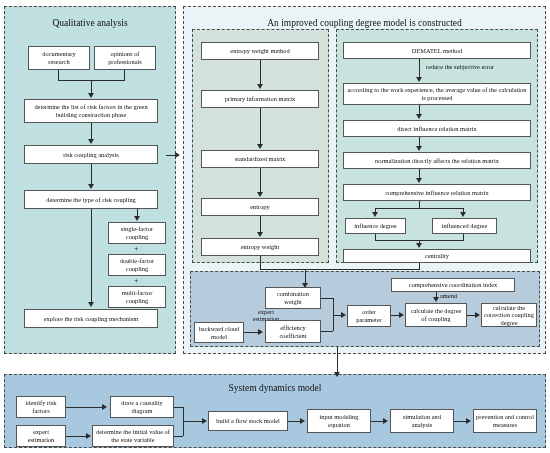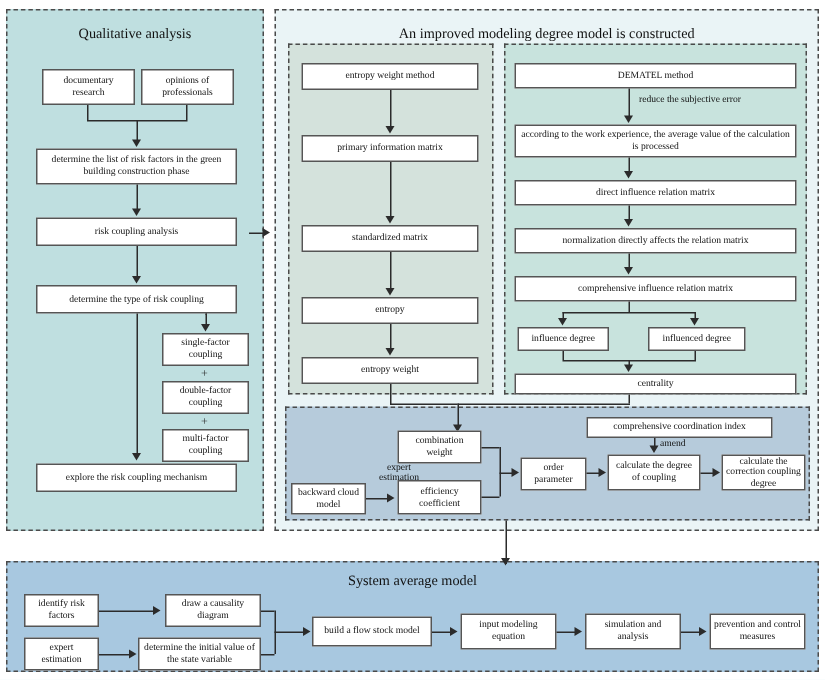"An improved modeling degree model" div.panel-title { text: modeling -> coupling }
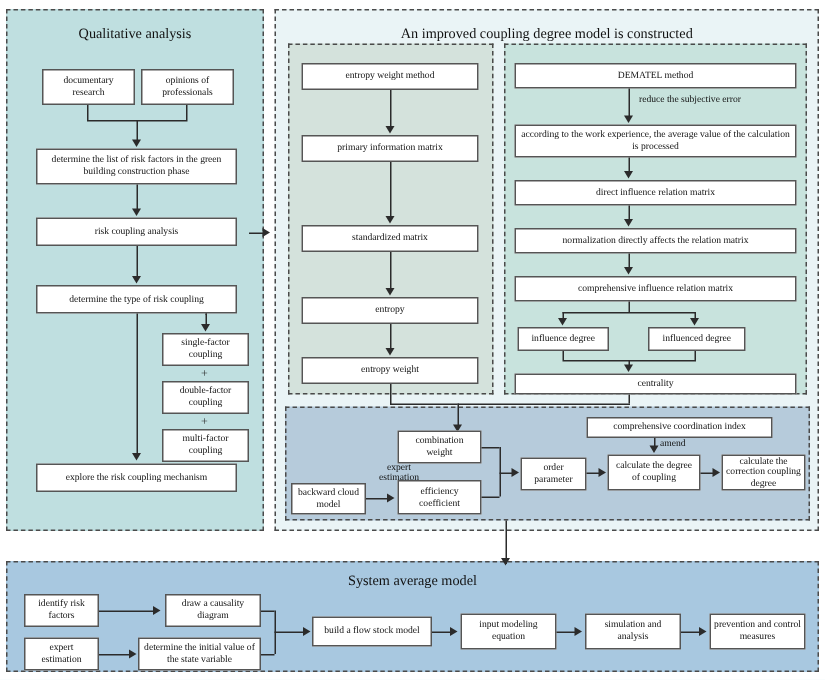"System average model" div.panel-title { text: average -> dynamics }
